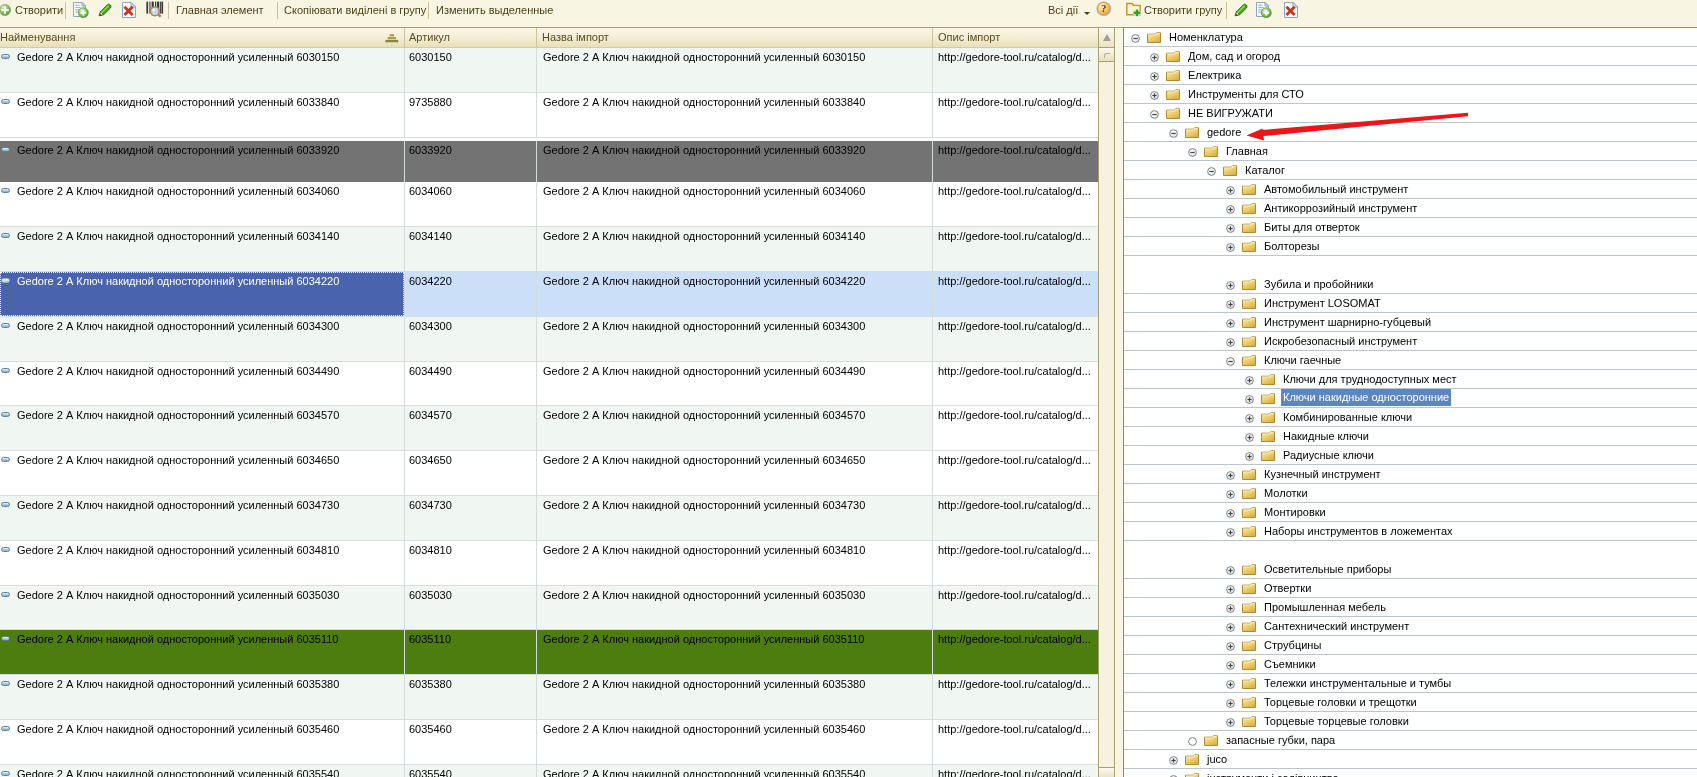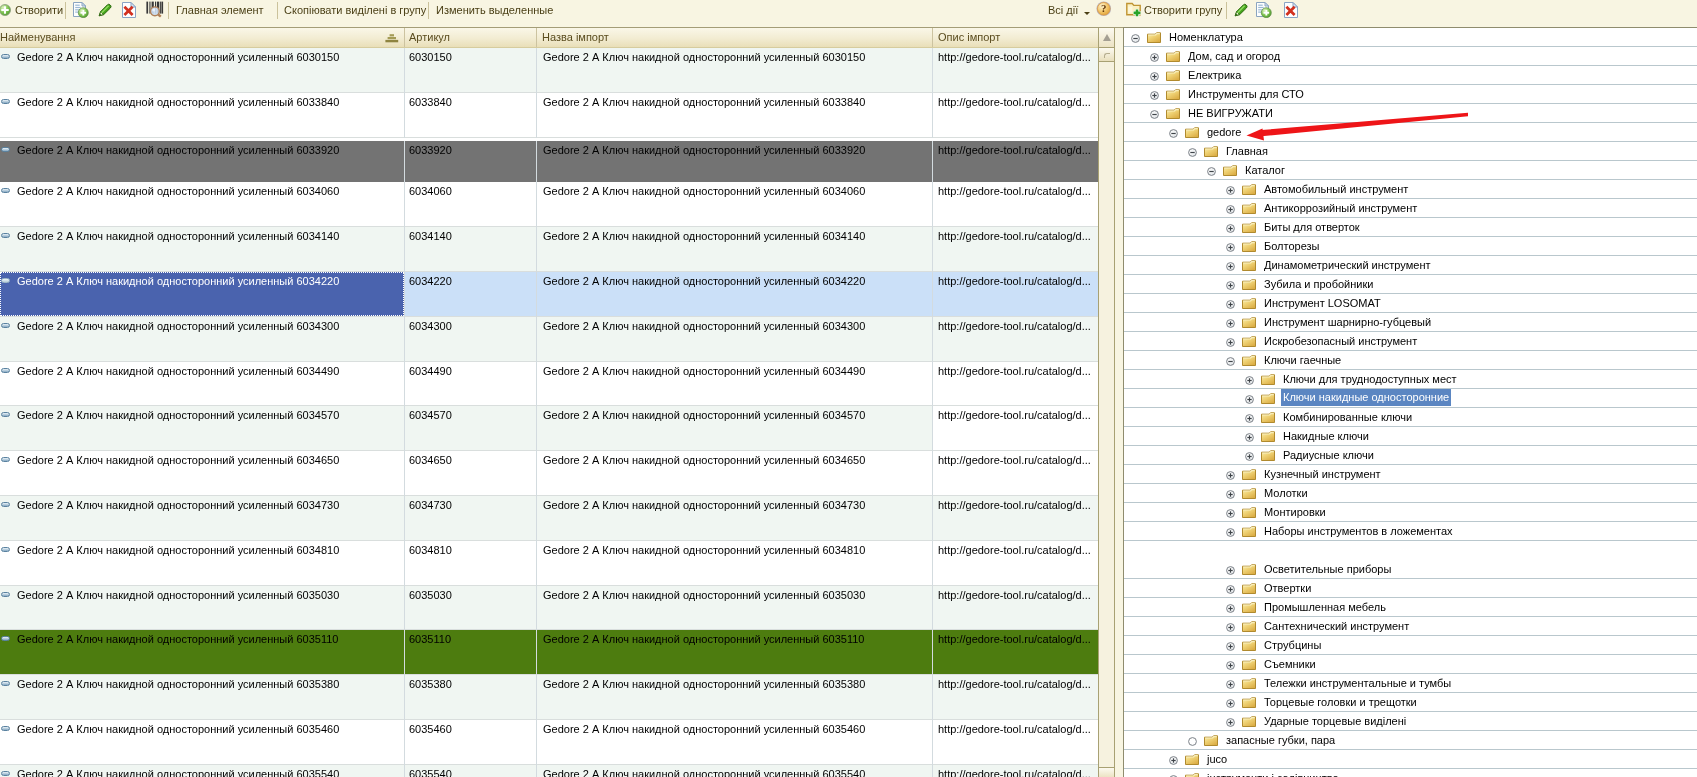"6033840" div.gcell { text: 6033840 -> 9735880 }
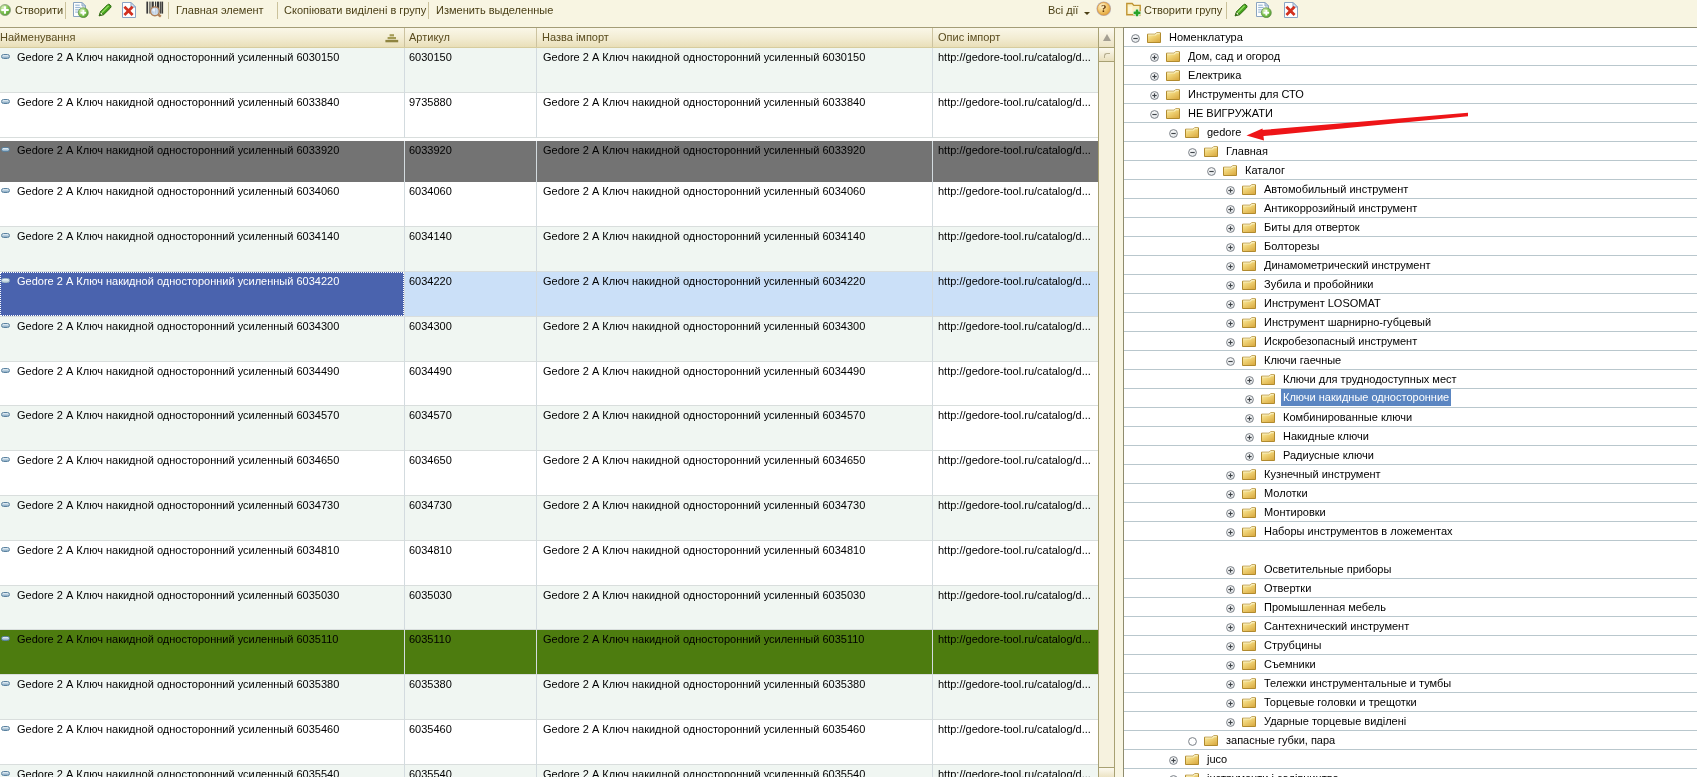"Динамометрический инструмент" div.abs { html: <div> <div></div> <div><svg> <circle></circle> <path></path> <path></path> </svg></div> <div><svg> <path></path> <path></path> </svg></div> <div>Динамометрический инструмент</div> </div> -> none }
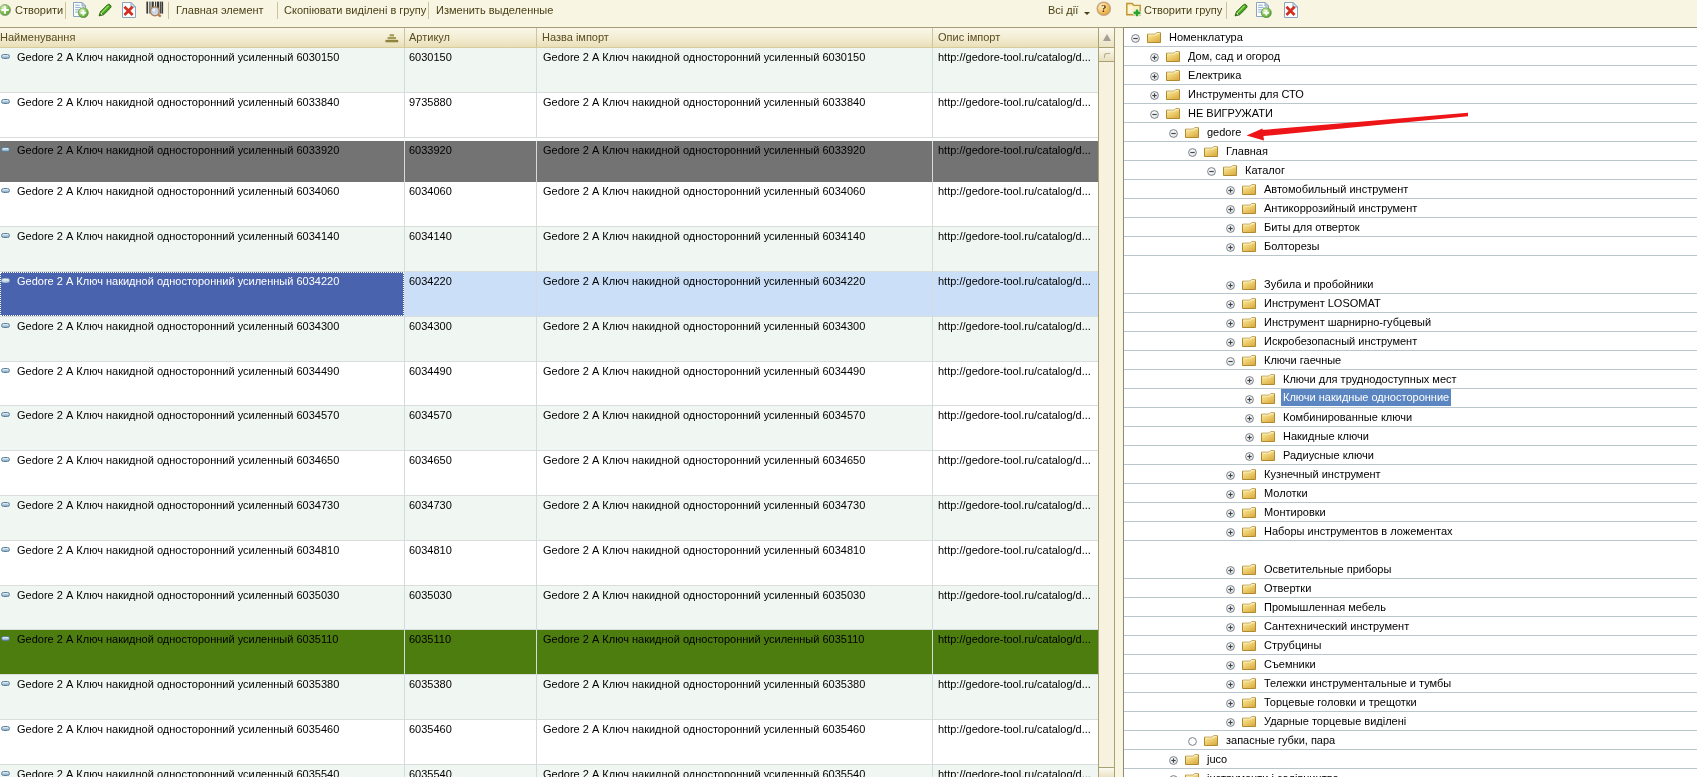"Ударные торцевые виділені" div.tlabel { text: Ударные торцевые виділені -> Торцевые торцевые головки }
